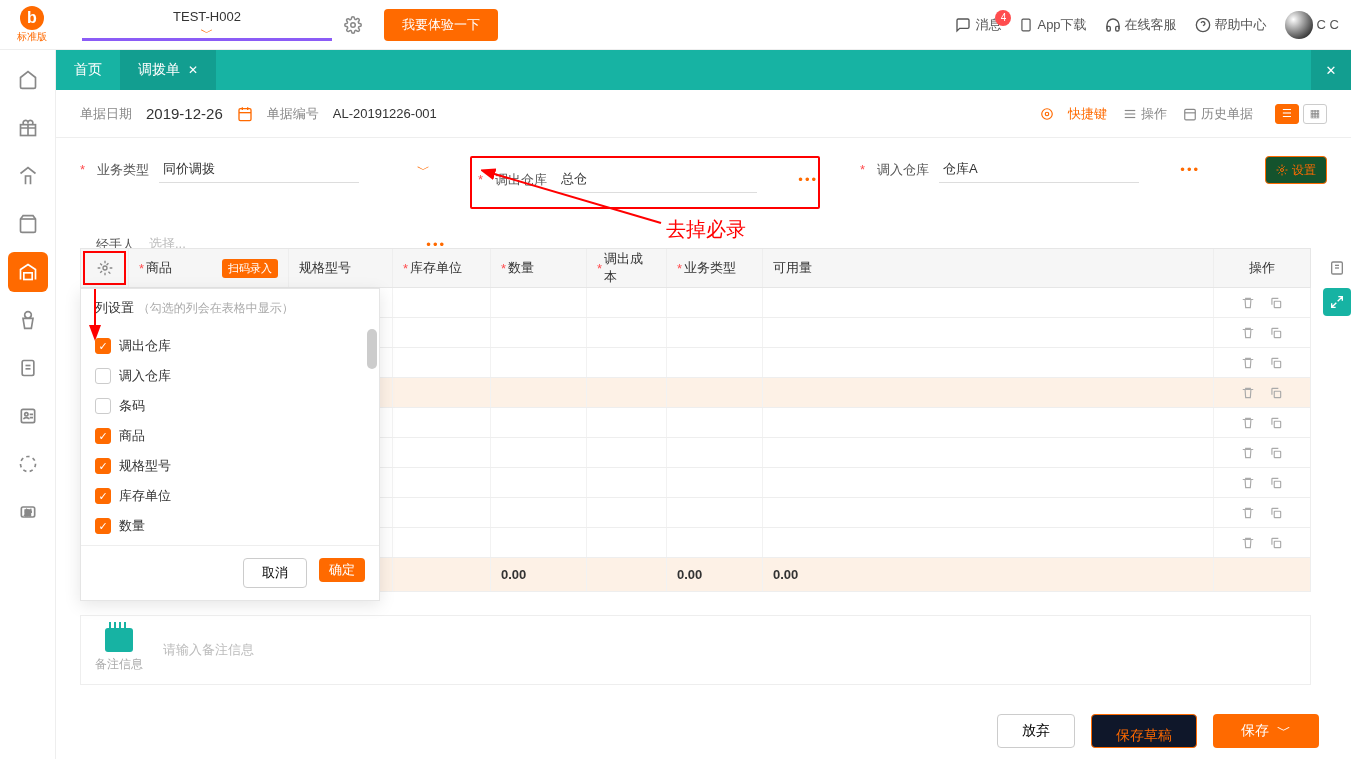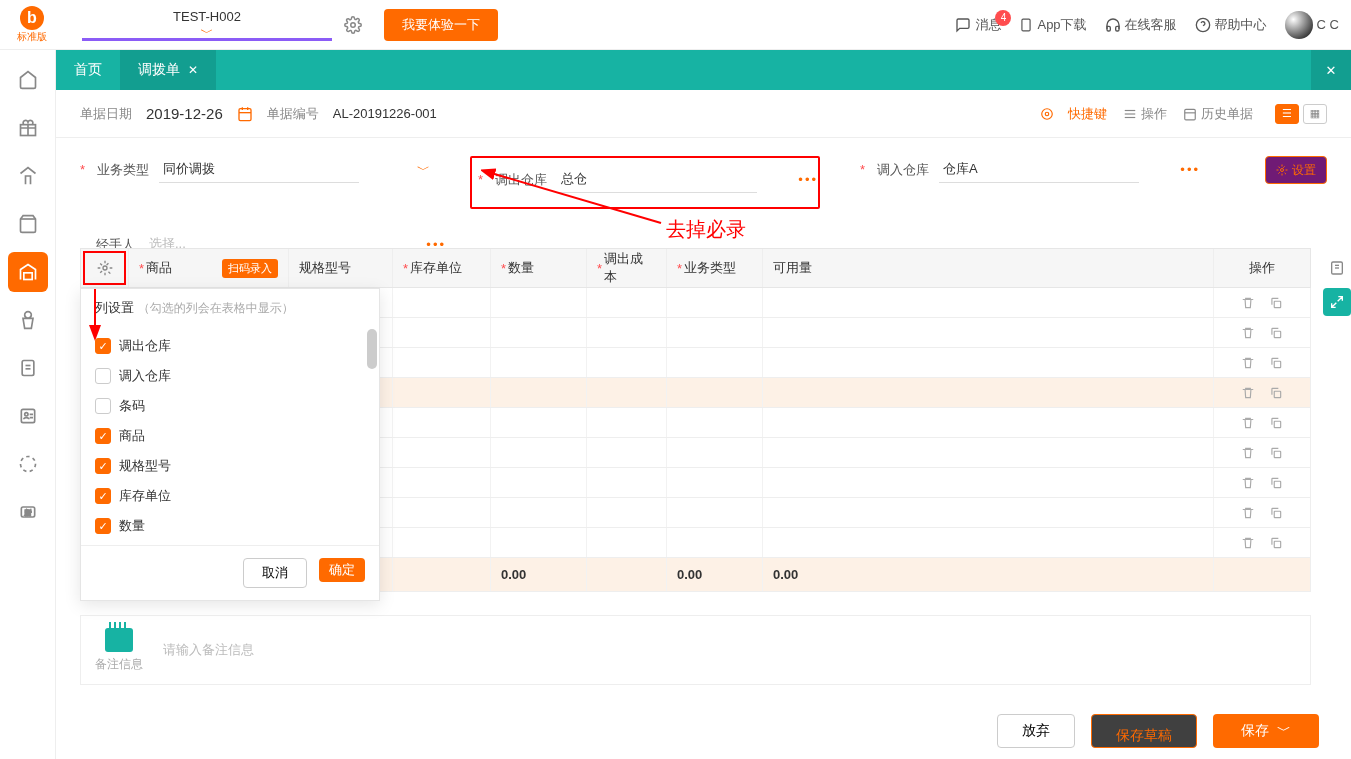"设置" .settings-btn { background: #701a75 -> #14532d }
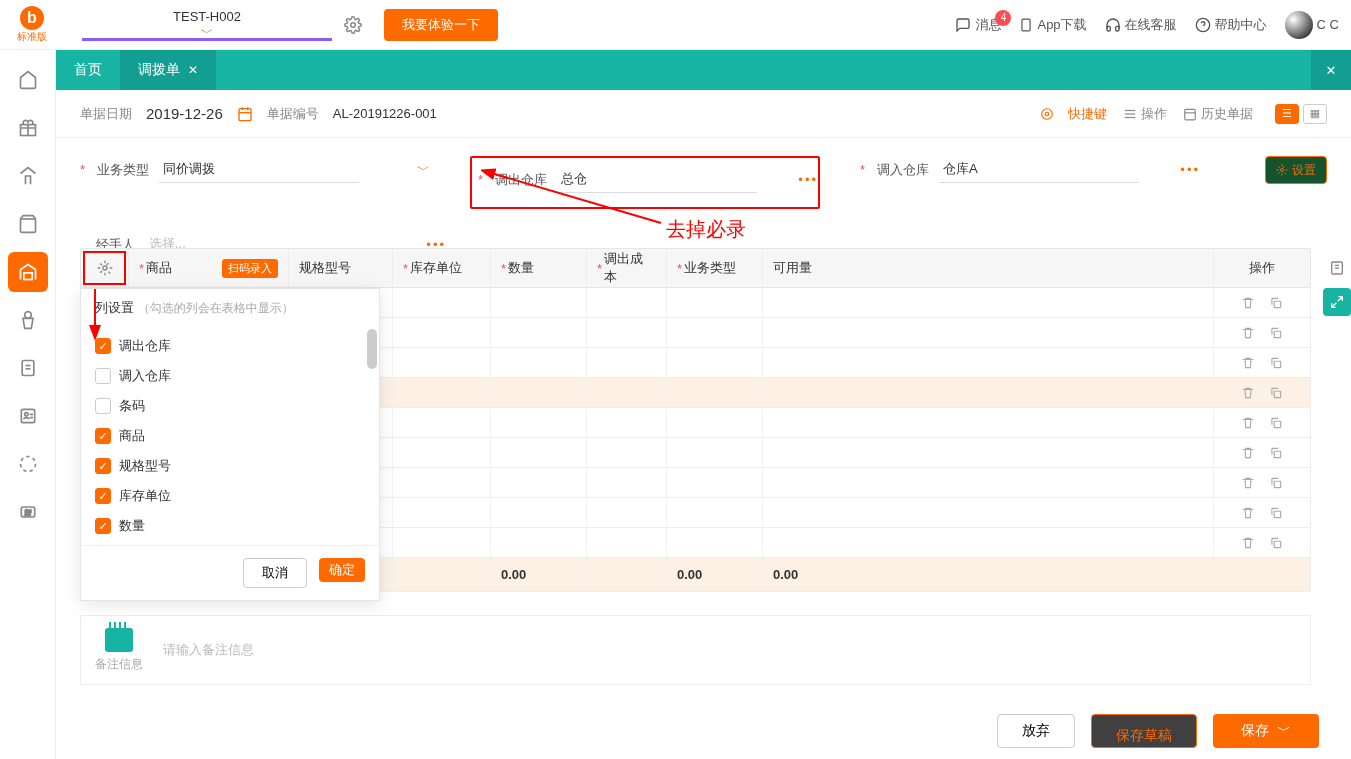"保存草稿" .btn-outline-orange { background: #404040 -> #0f172a }
